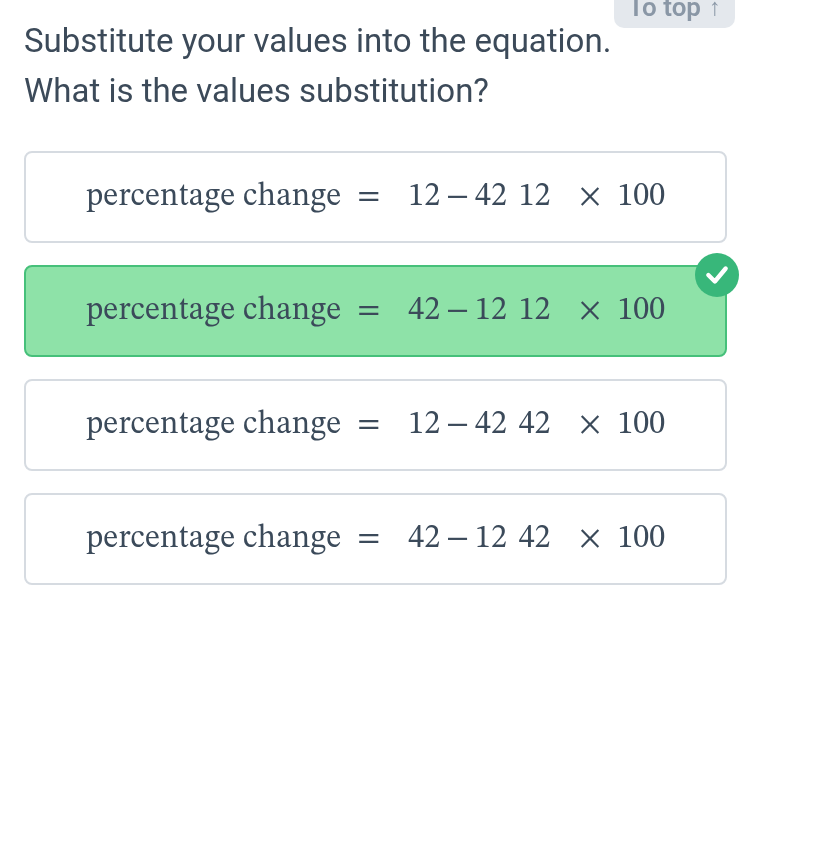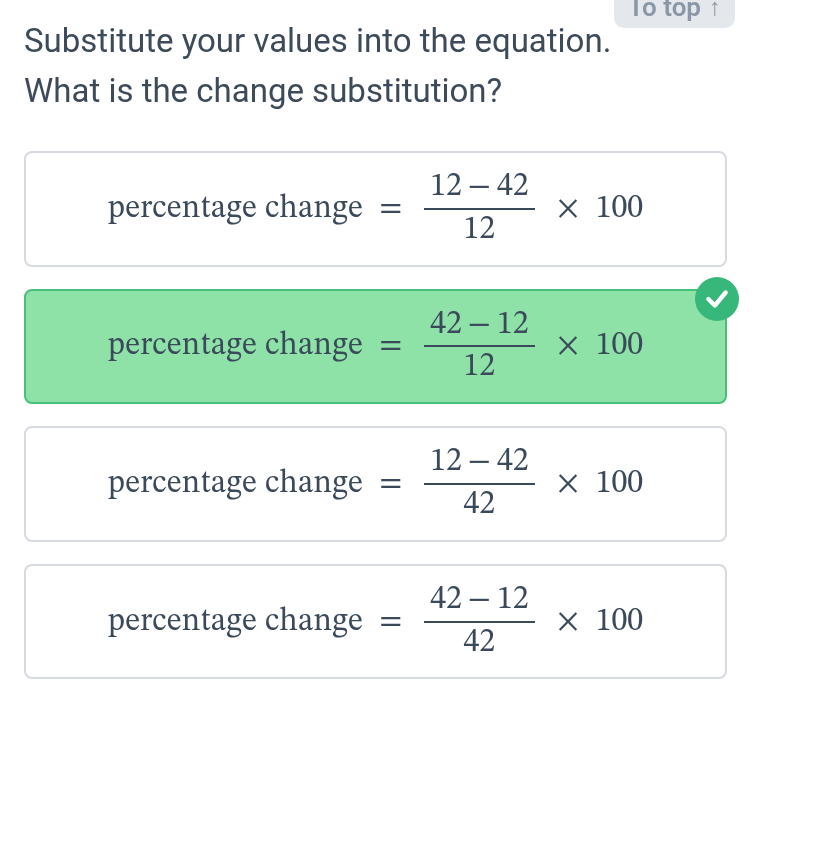"What is the change substitution?" span { text: change -> values }
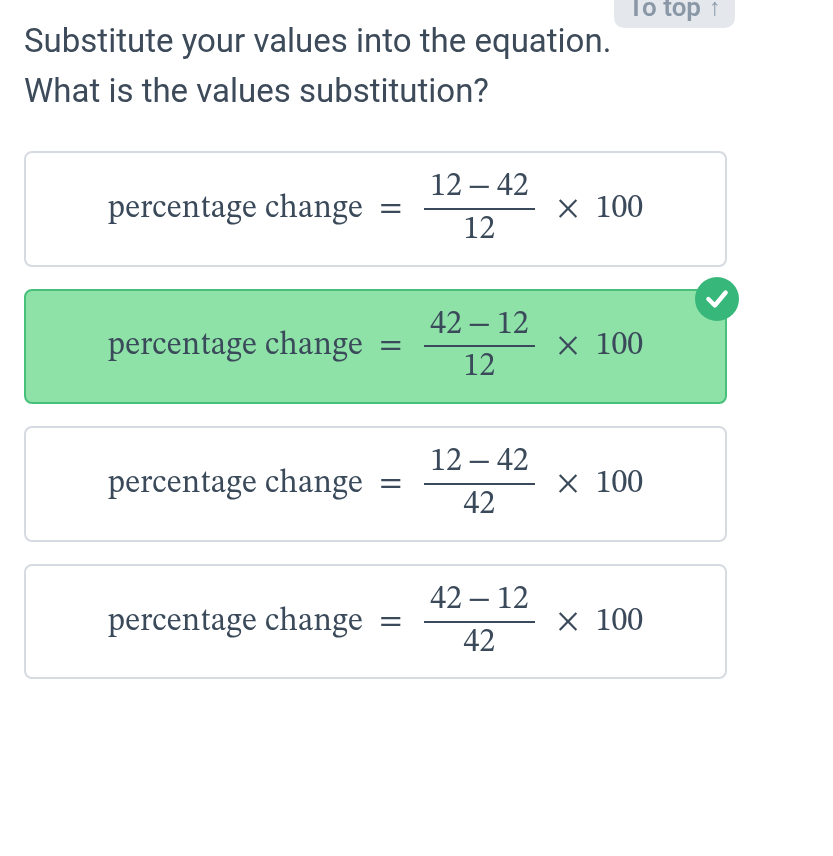"12 − 42" .frac { flex-direction: column -> row }
